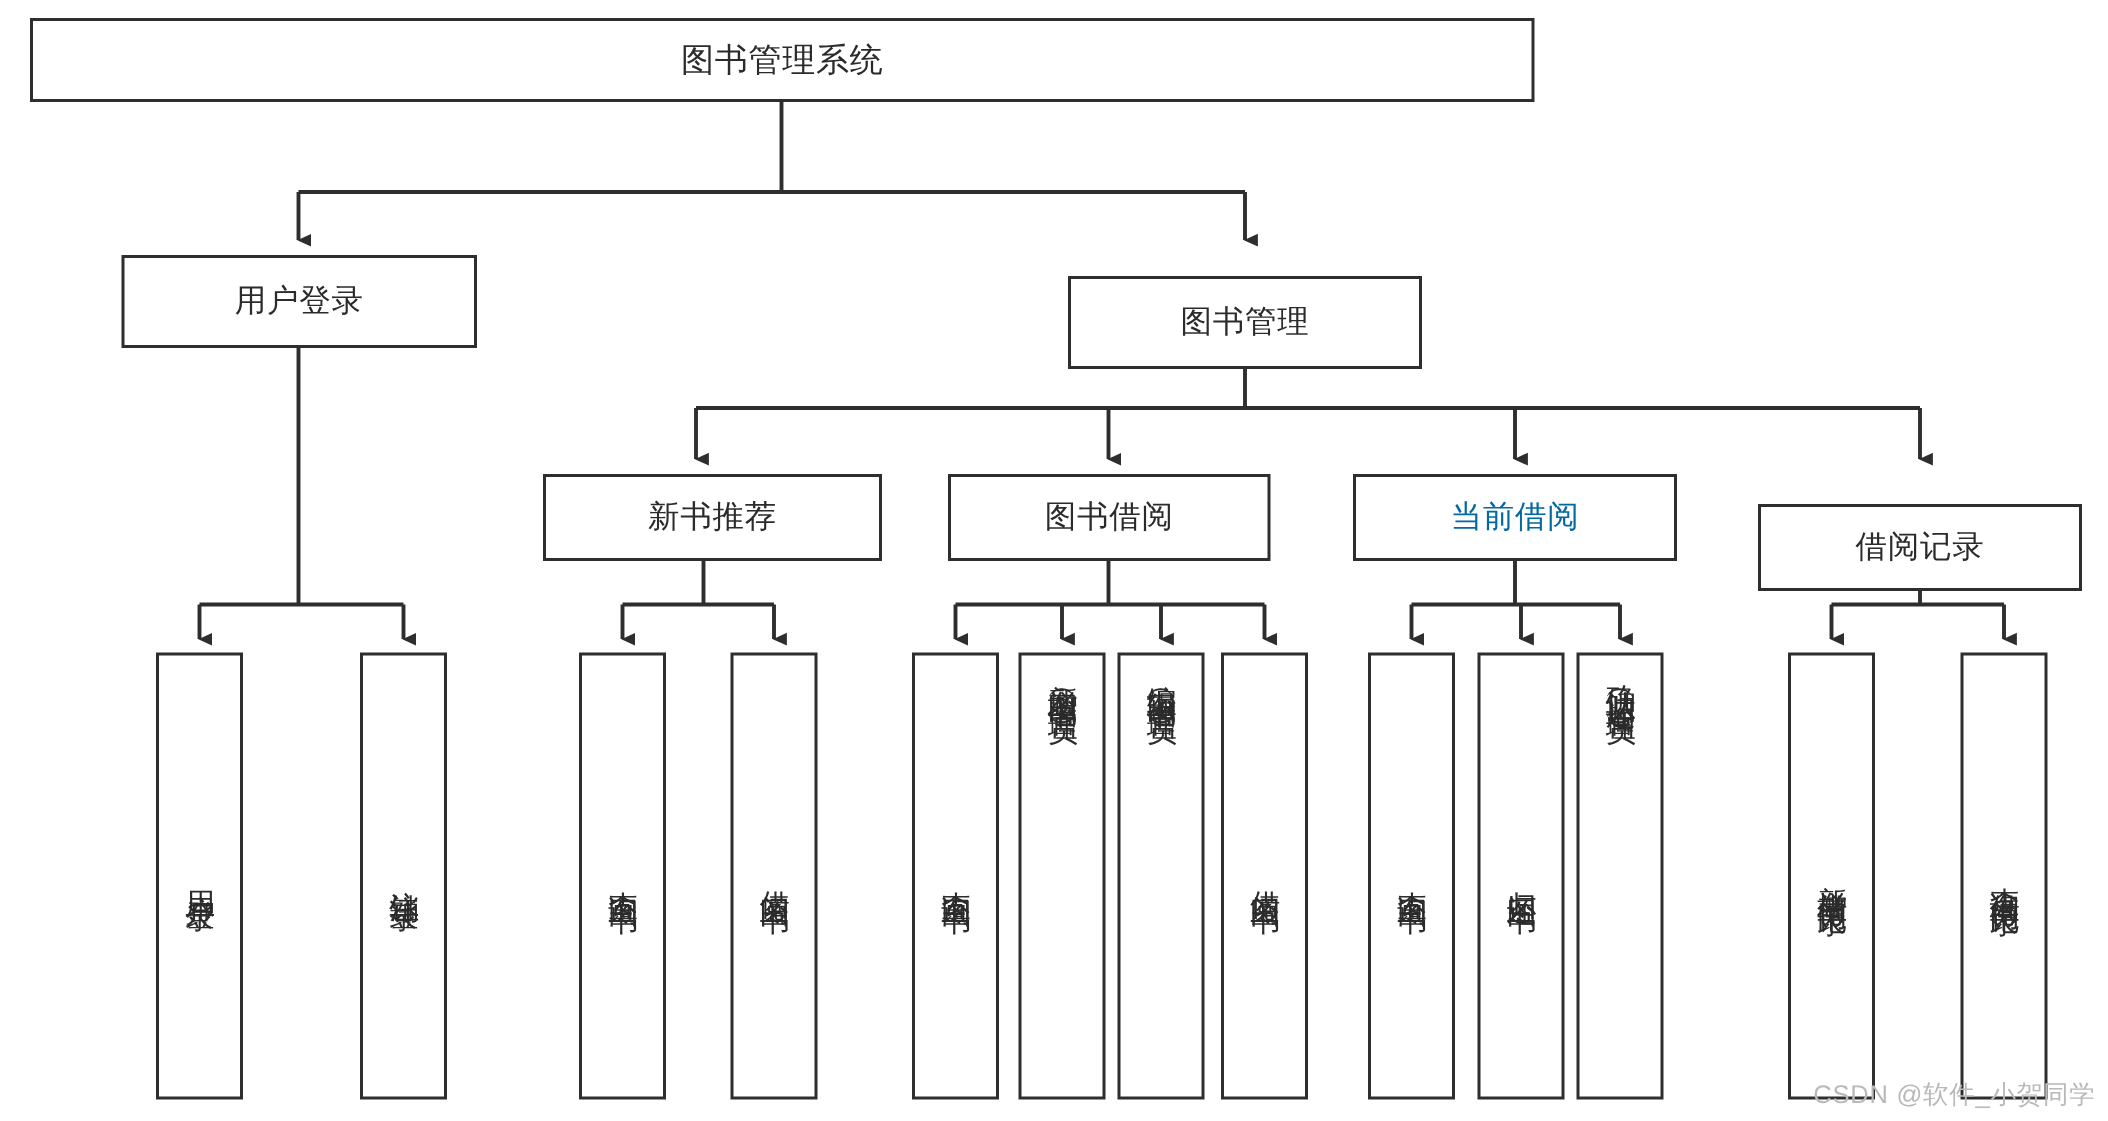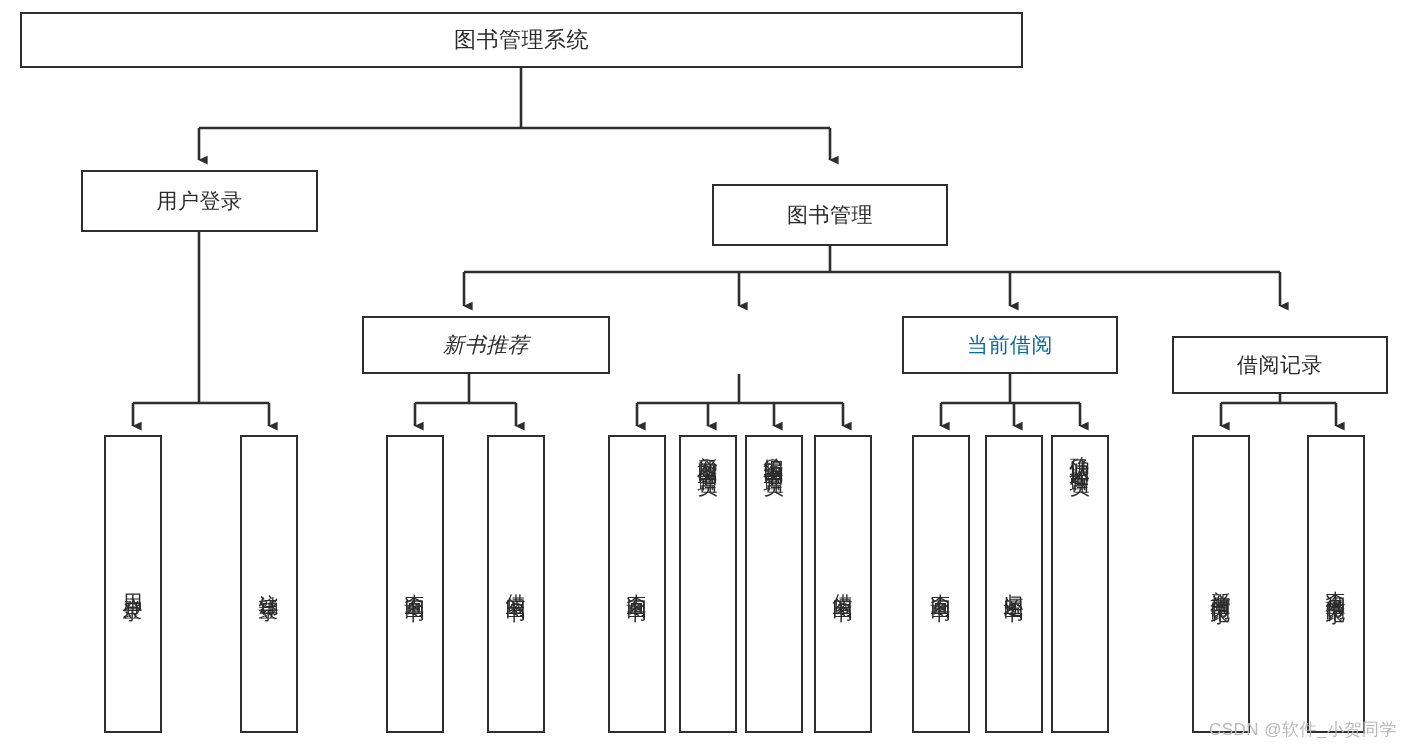"新书推荐" div.node { font-style: italic -> none; width: 248px -> 226px }
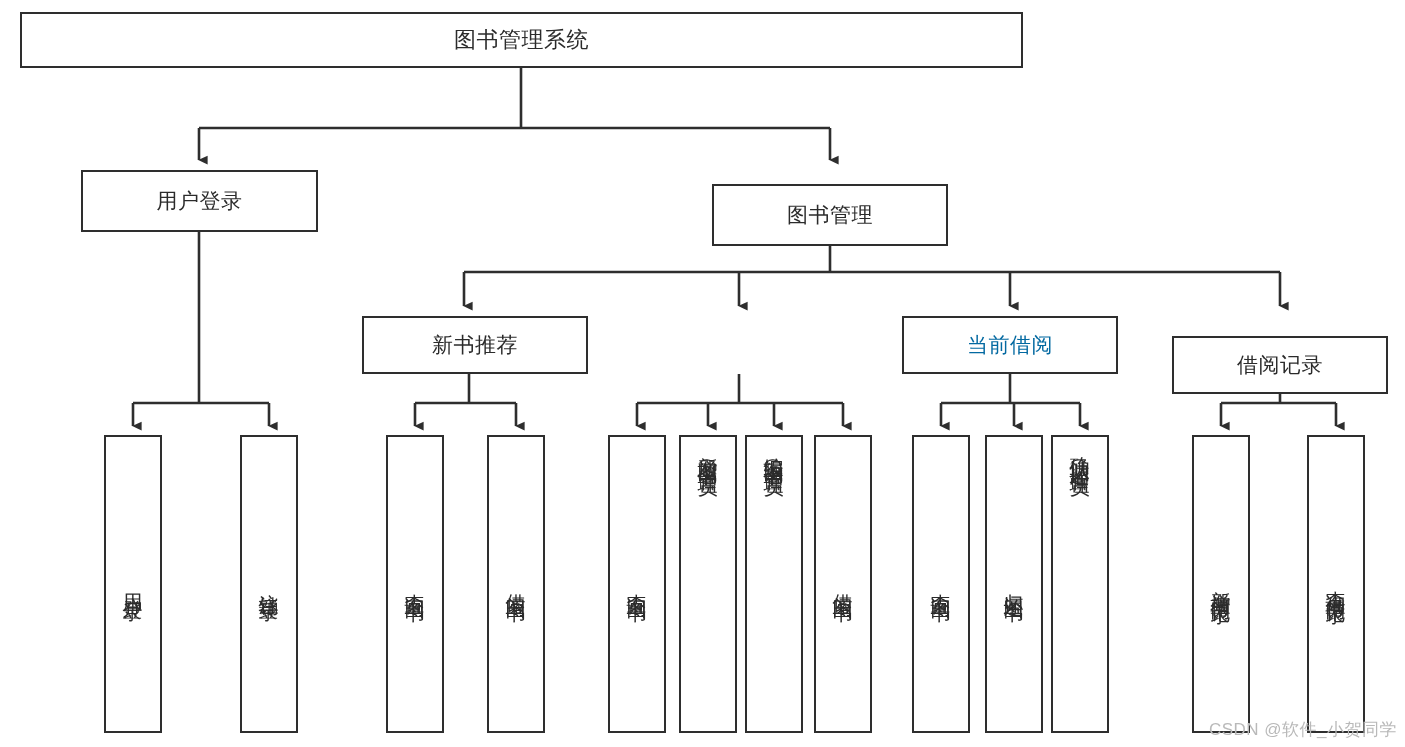"图书借阅" div.node { html: none -> <div> <span>图书借阅</span> </div> }
